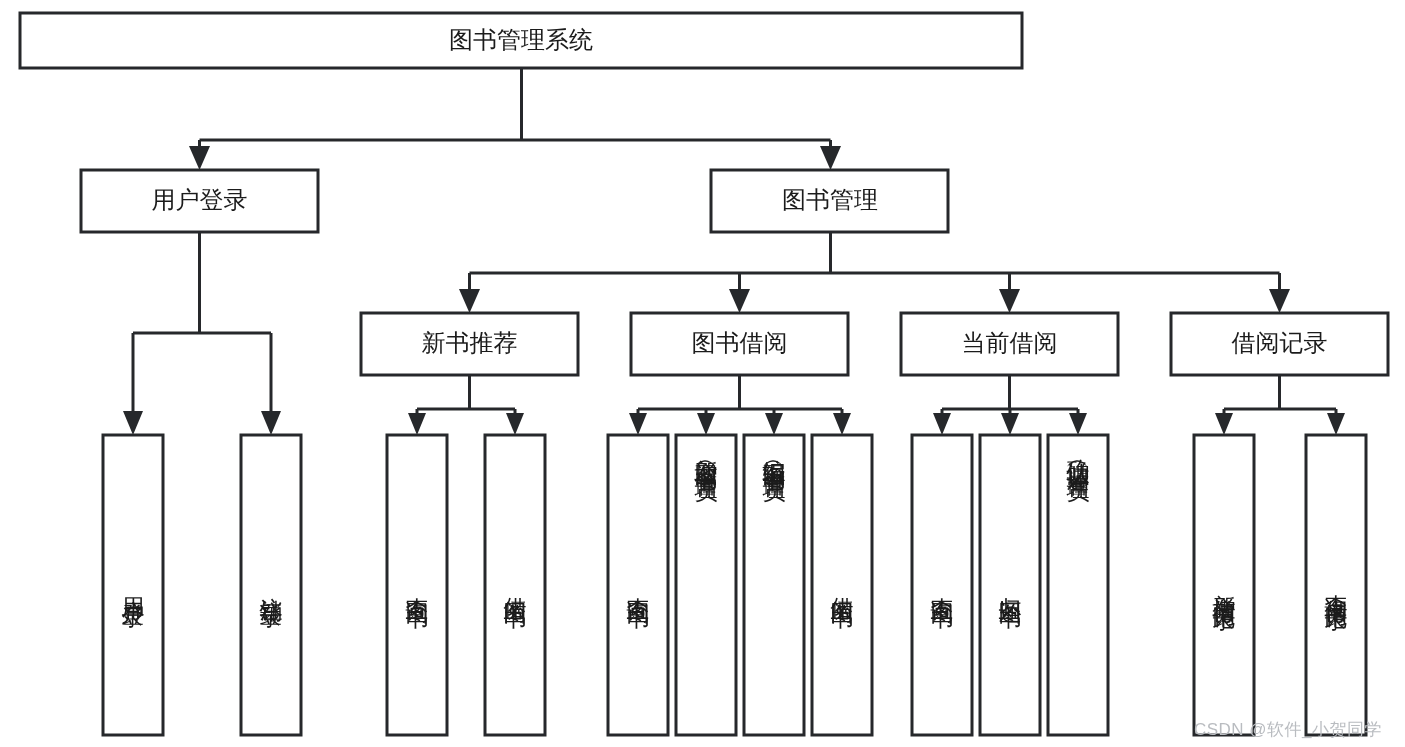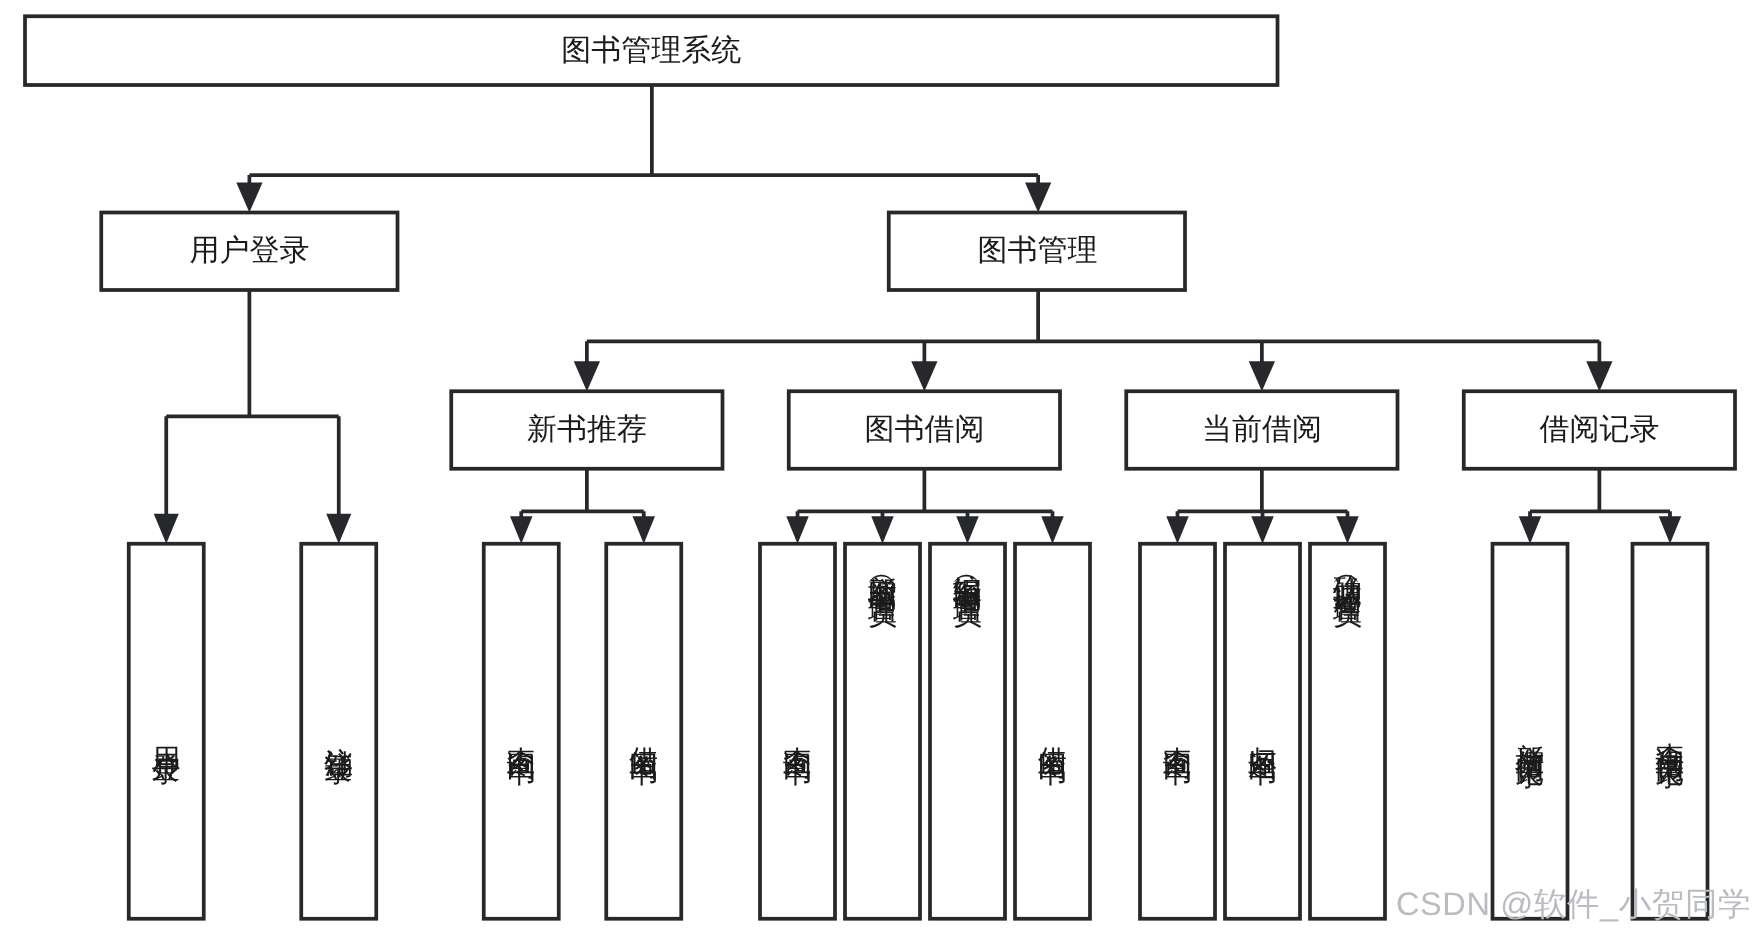"CSDN @软件_小贺同学" #watermark { font-size: 26px -> 17px; right: 4px -> 23px }
